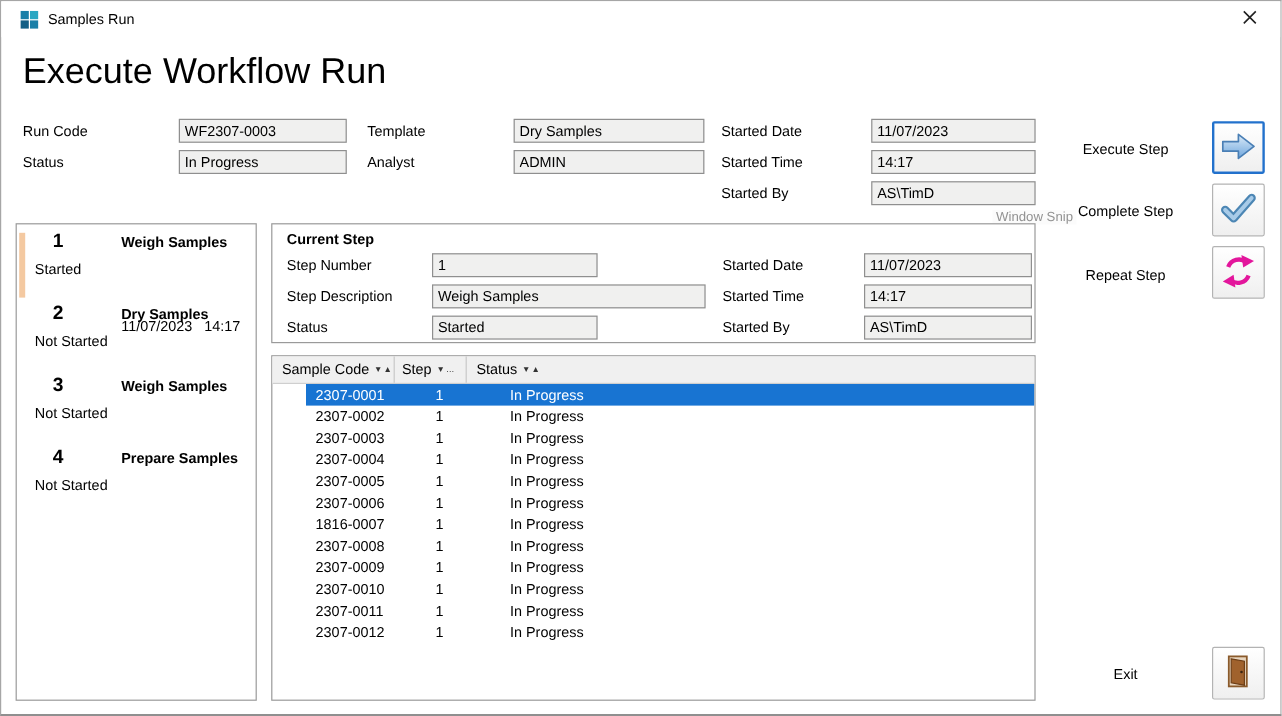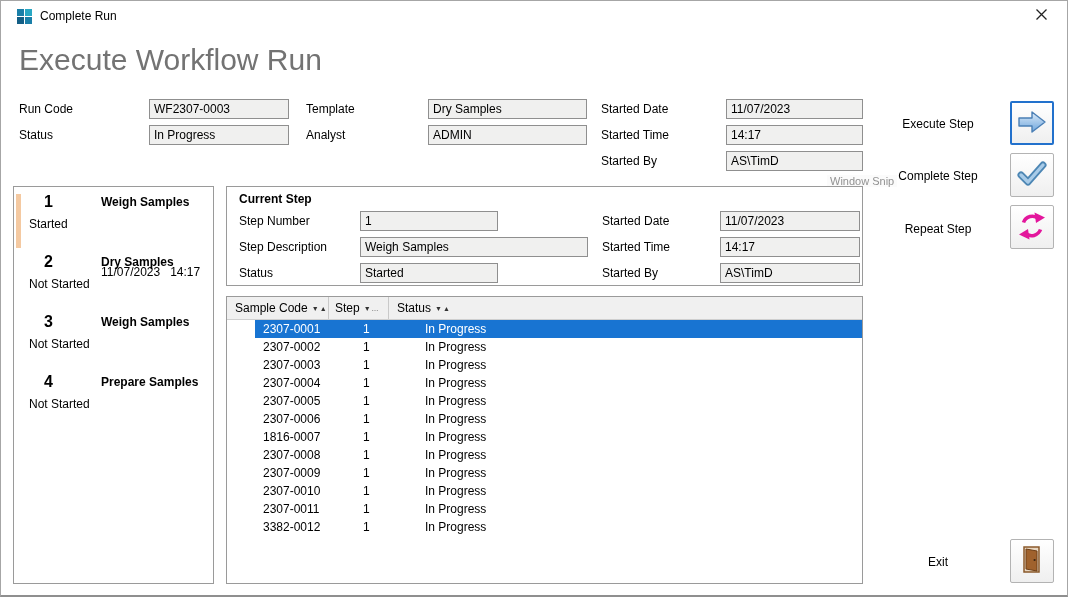"Complete Run" span.titlebar-text { text: Complete -> Samples }
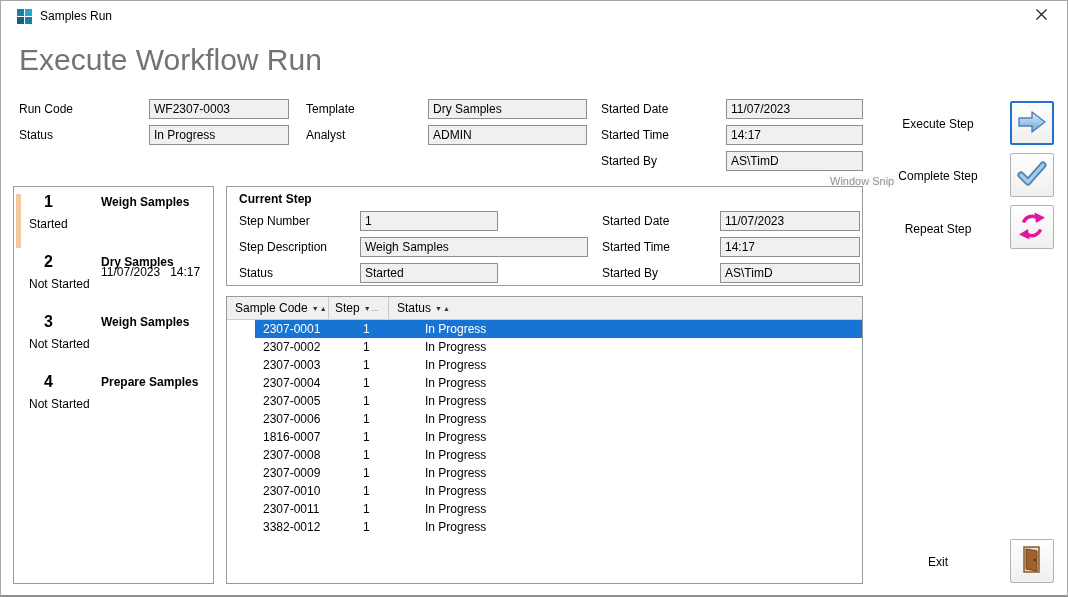"Execute Workflow Run" .page-title { color: #737373 -> #000000 }
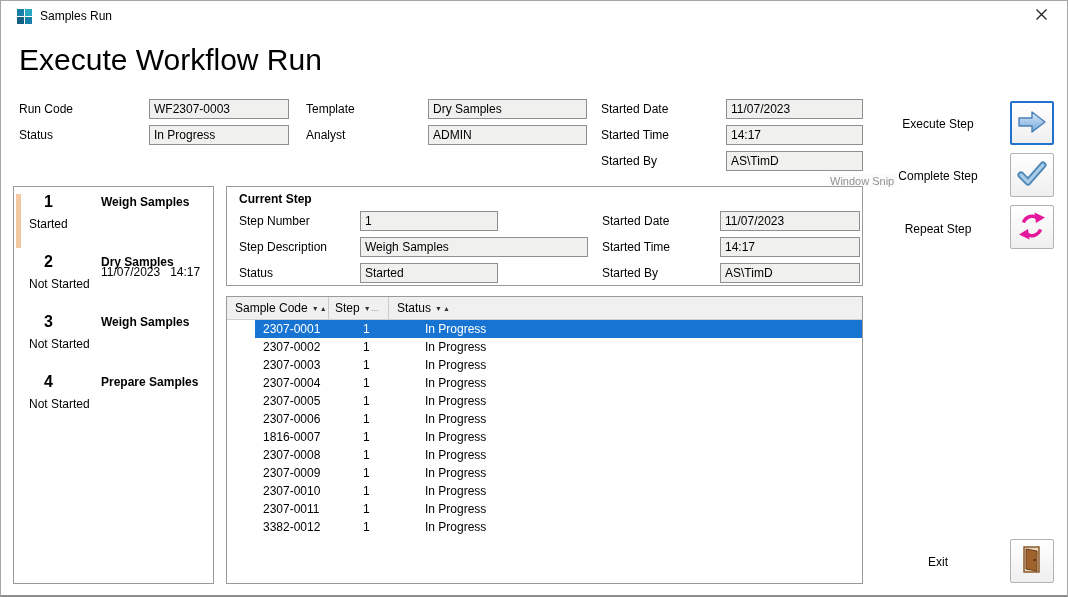"3382-0012" div.tcell { text: 3382-0012 -> 2307-0012 }
